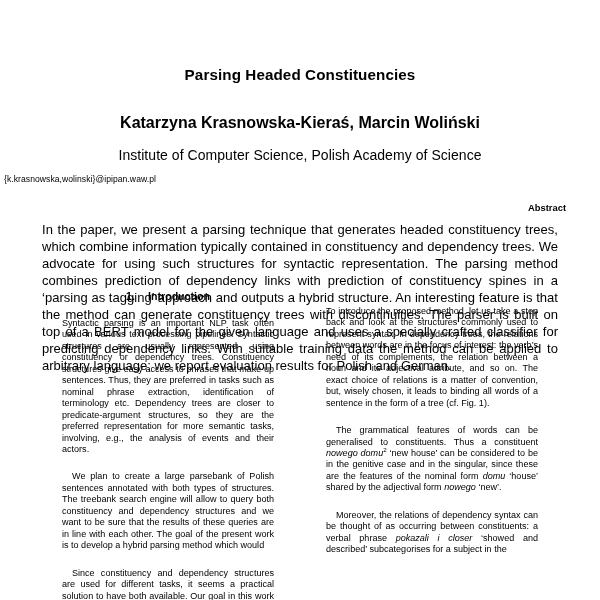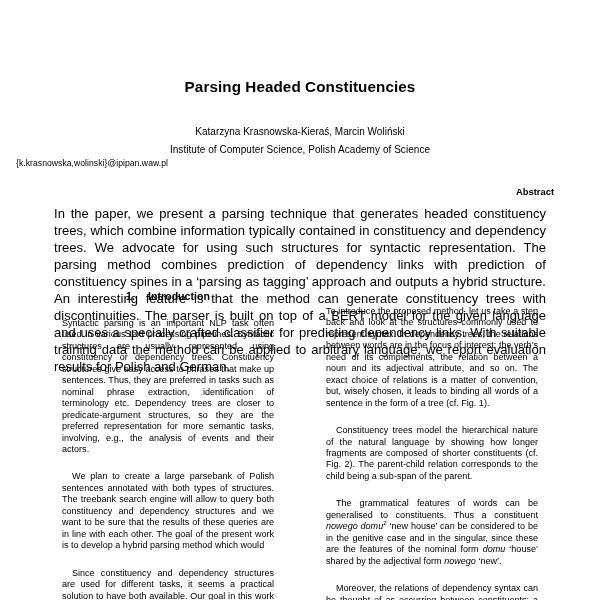"Parsing Headed Constituencies" .page { padding: 16px -> 4px }
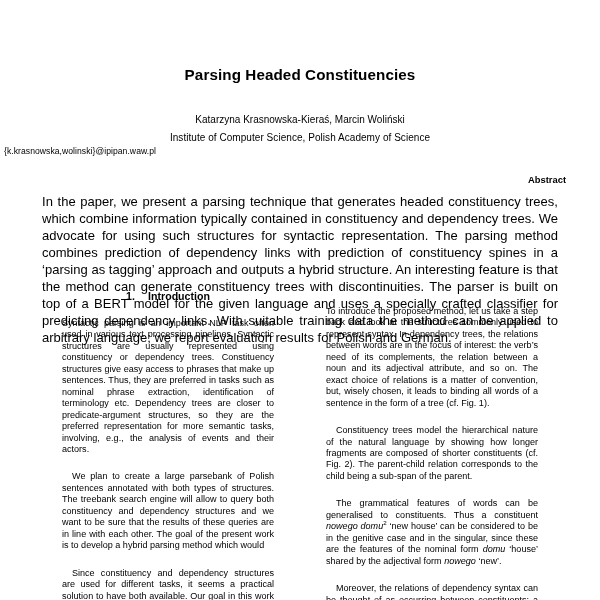"Katarzyna Krasnowska-Kieraś, Marcin" .authors { font-size: 10px -> 16px; font-weight: normal -> bold }
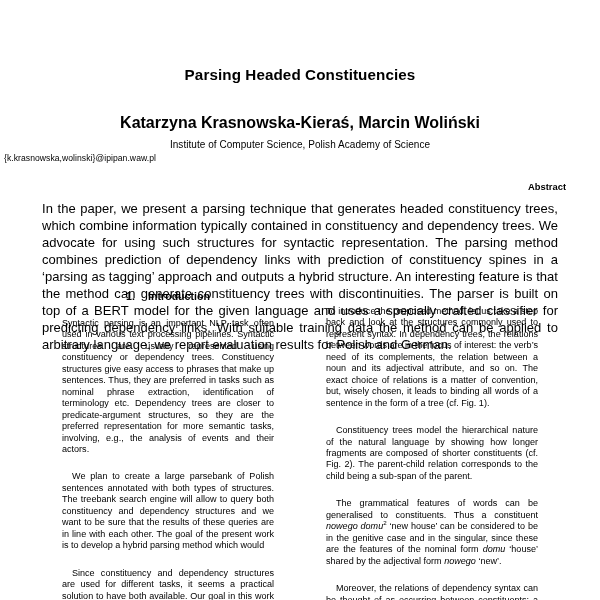"Institute of Computer Science, Polish" .affiliation { font-size: 10px -> 14px; margin: 0 -> 8px }
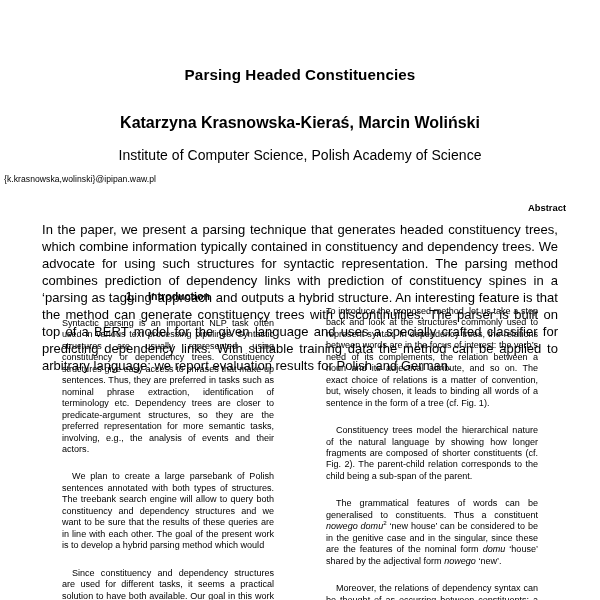"Constituency trees model the" p.body-par { html: <p>Constituency trees model the hierarchical nature of the natural language by showing how longer fragments are composed of shorter constituents (cf. Fig. 2). The parent-child relation corresponds to the child being a sub-span of the parent.</p> -> none }
